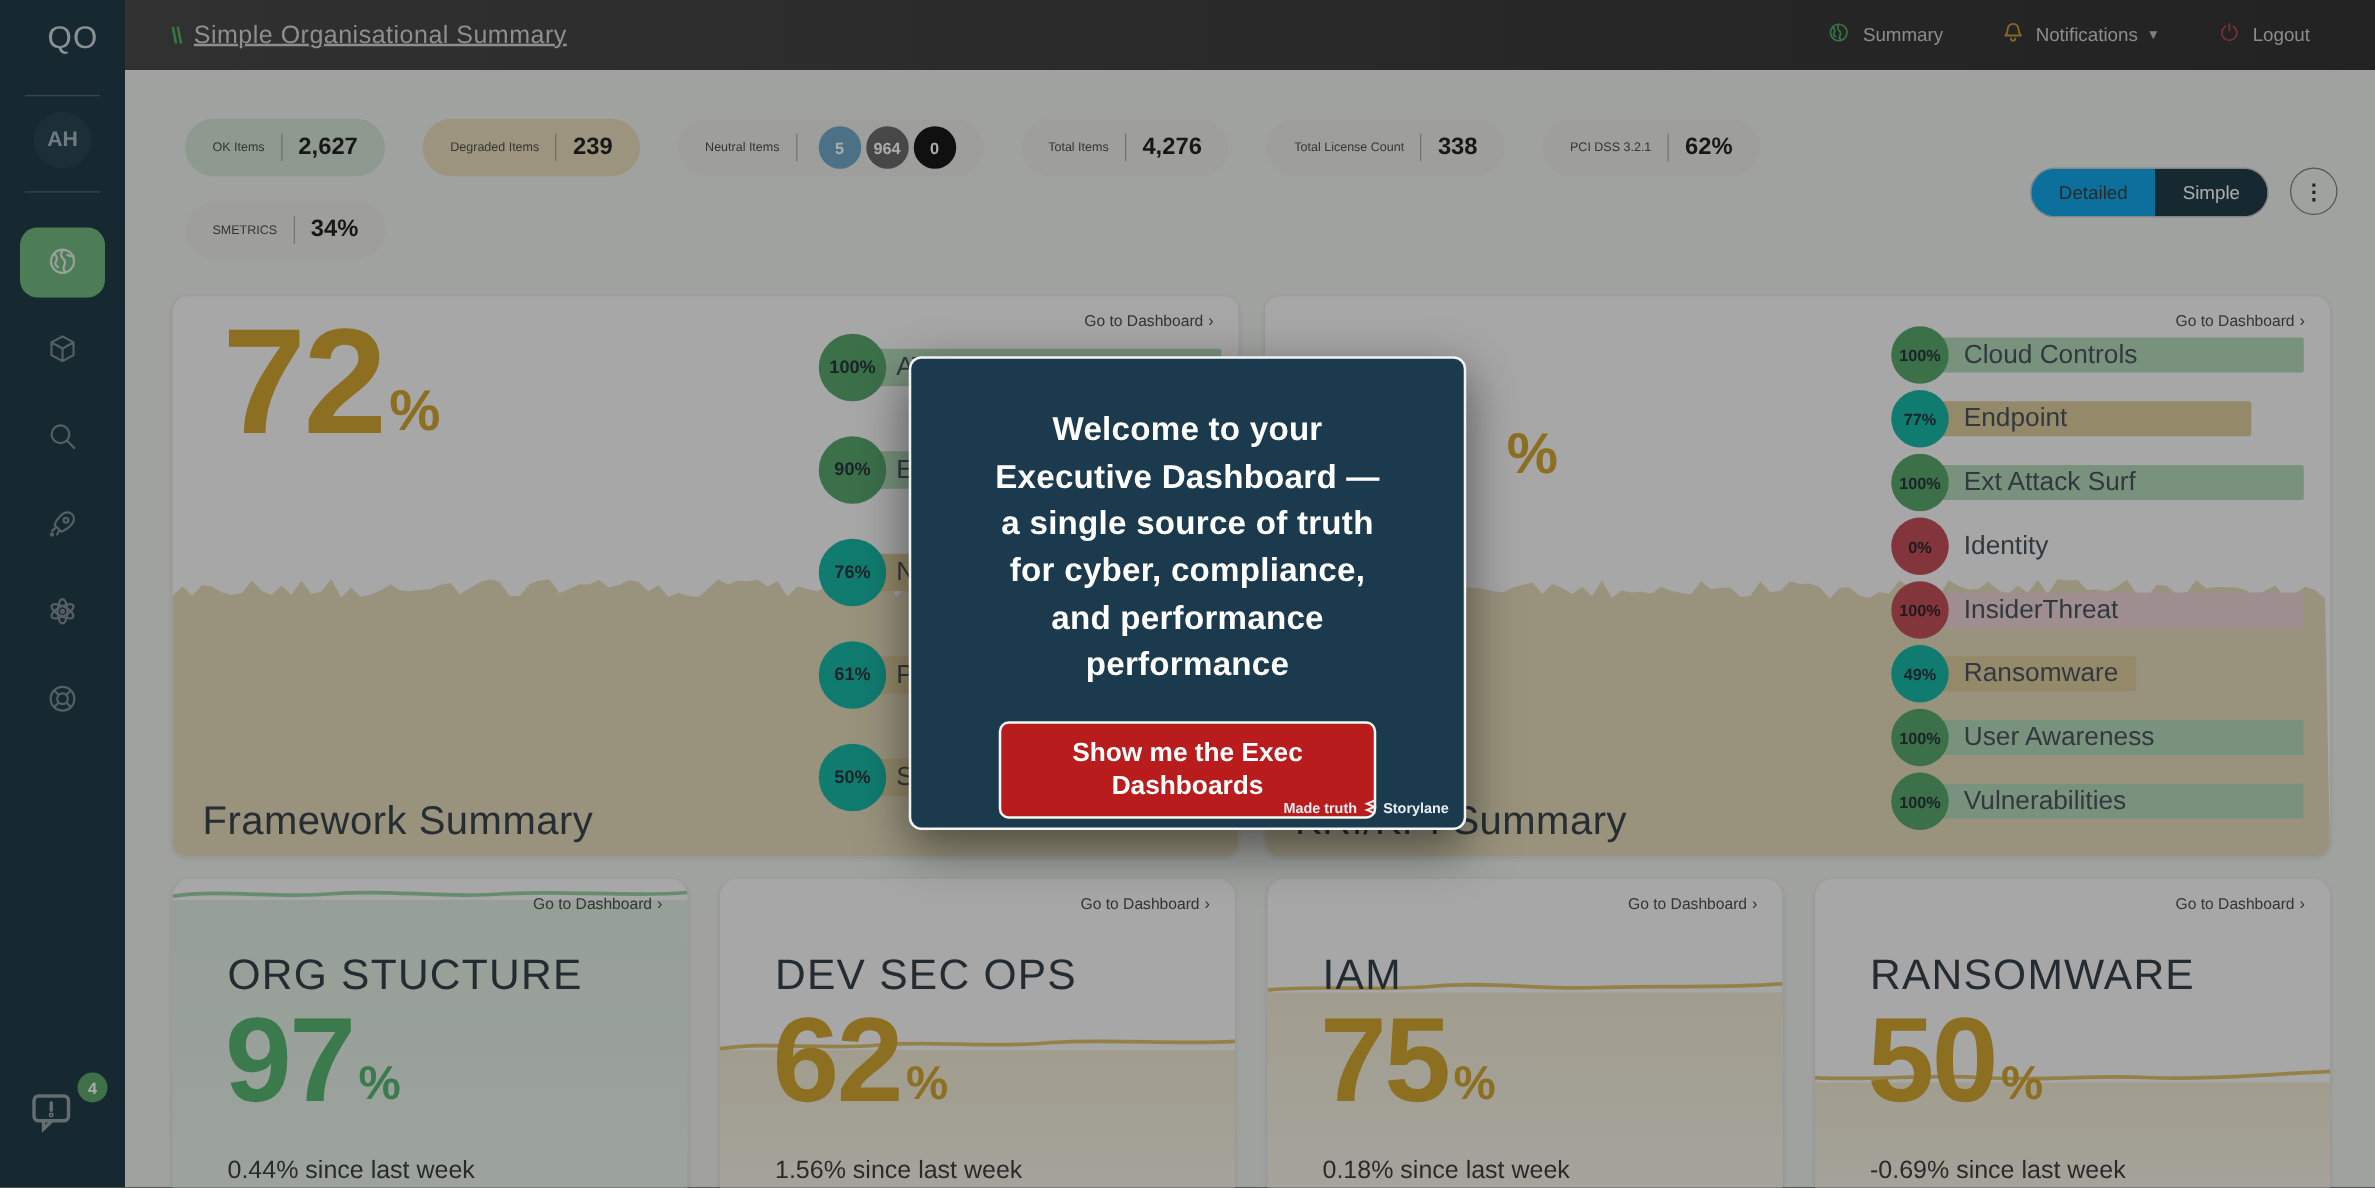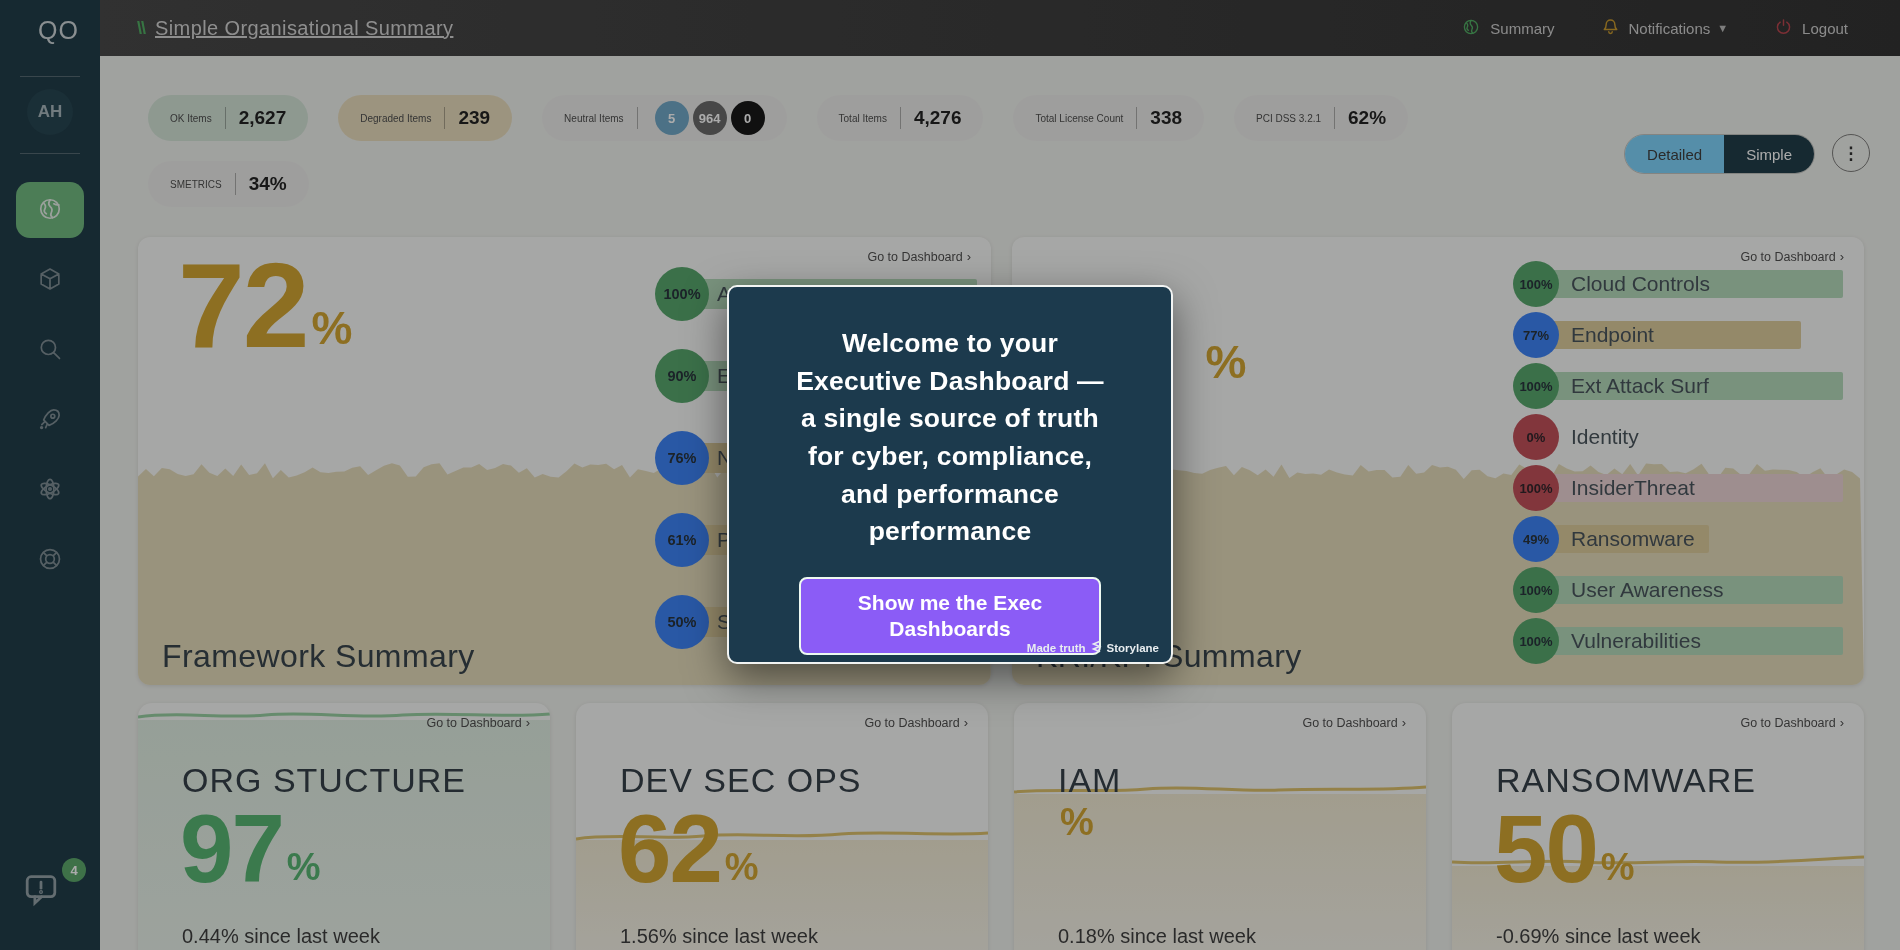"Detailed" .seg-opt.off { background: #7dd3fc -> #0ea5e9 }
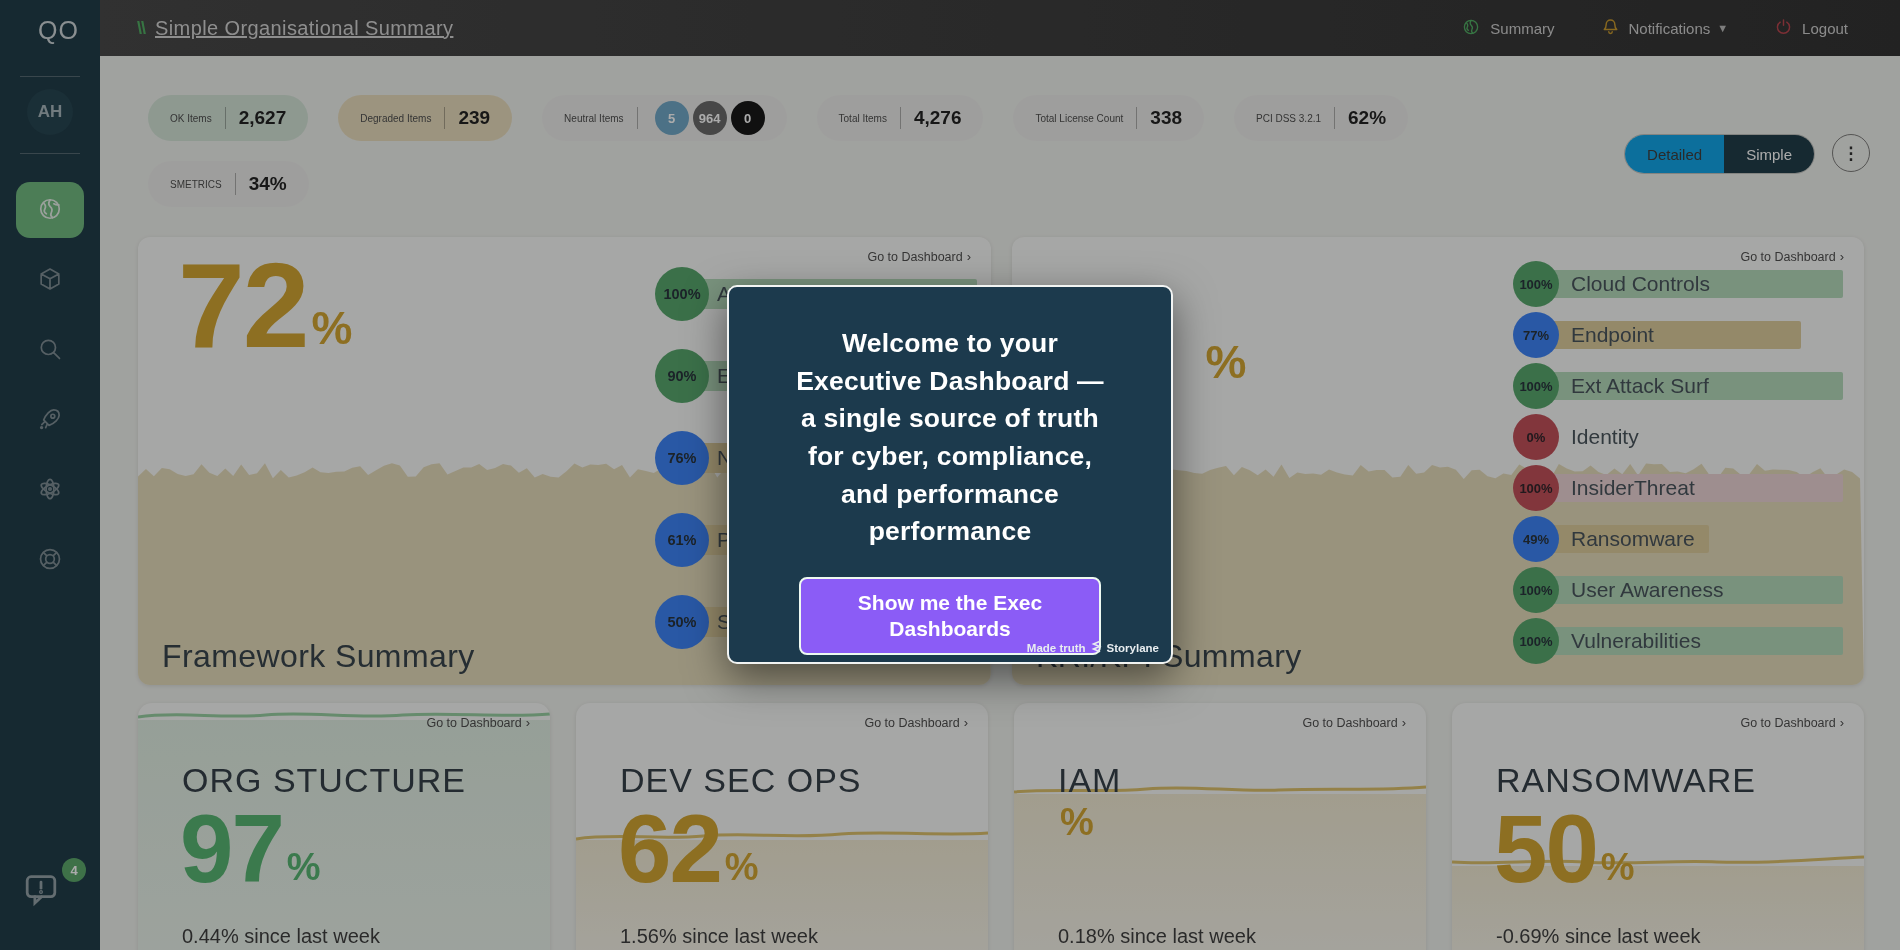"77%" .badge[data-variant="gold"] { background: #3b82f6 -> #14b8a6 }
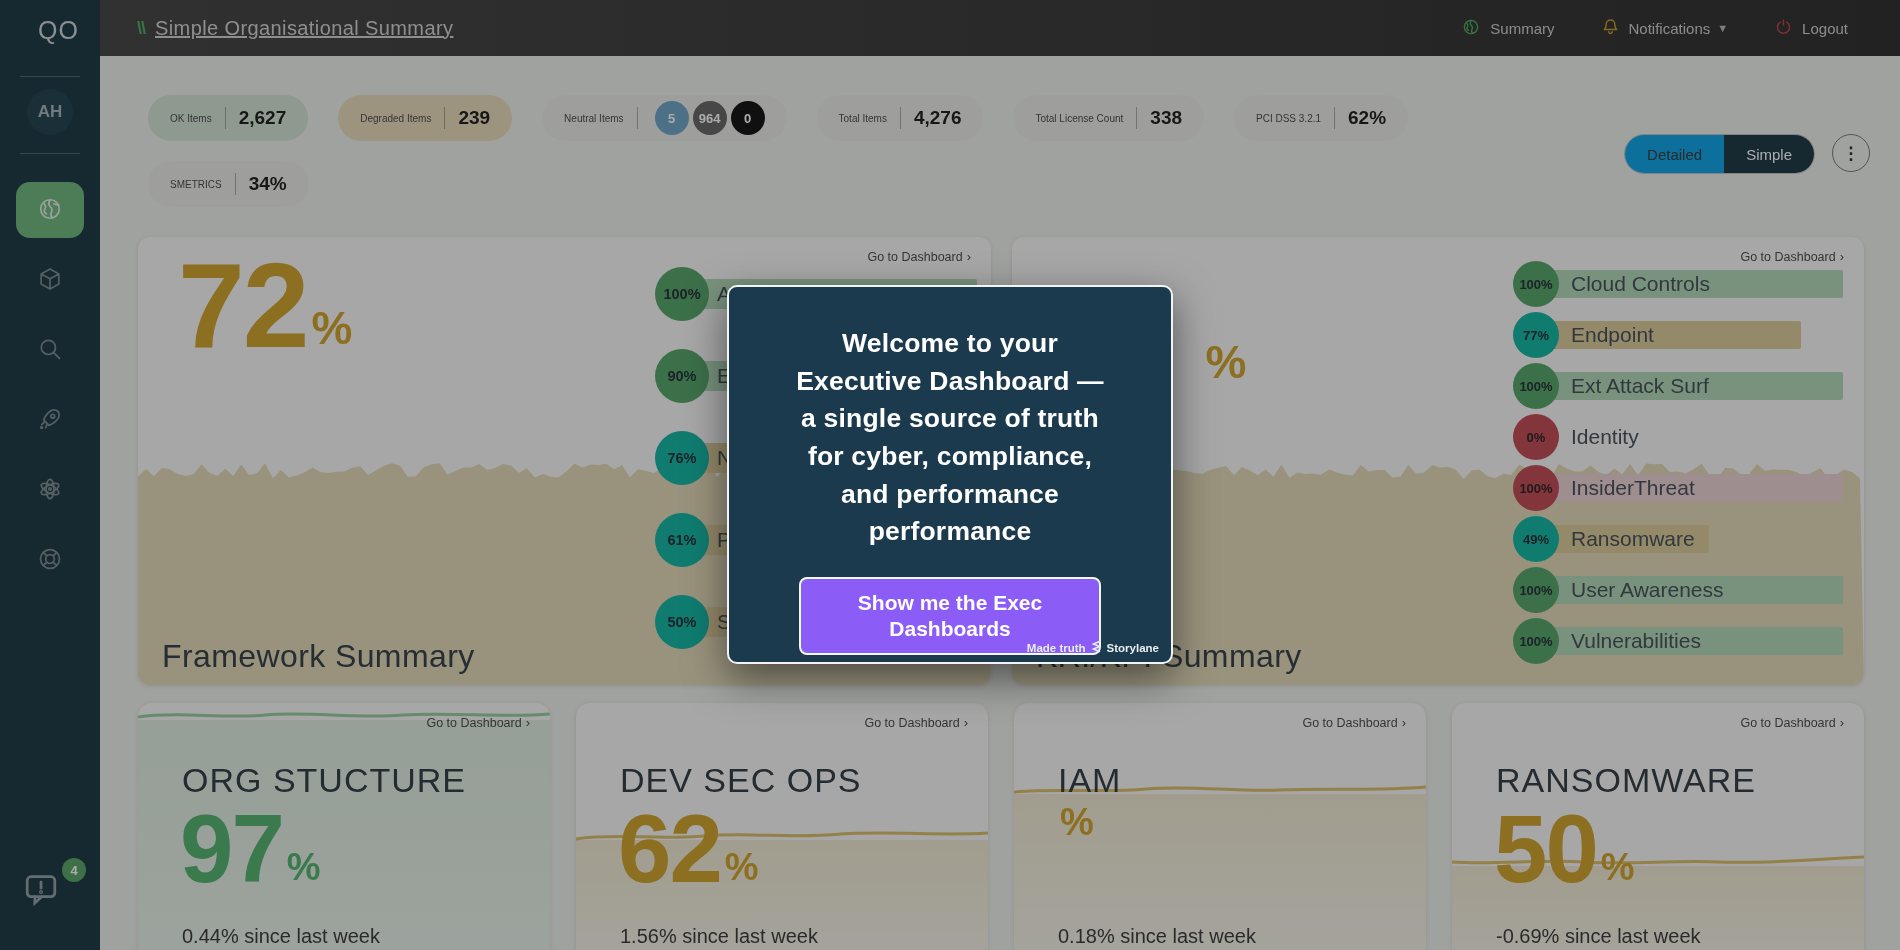"Show me the Exec Dashboards" .modal-btn { background: #8b5cf6 -> #b91c1c }
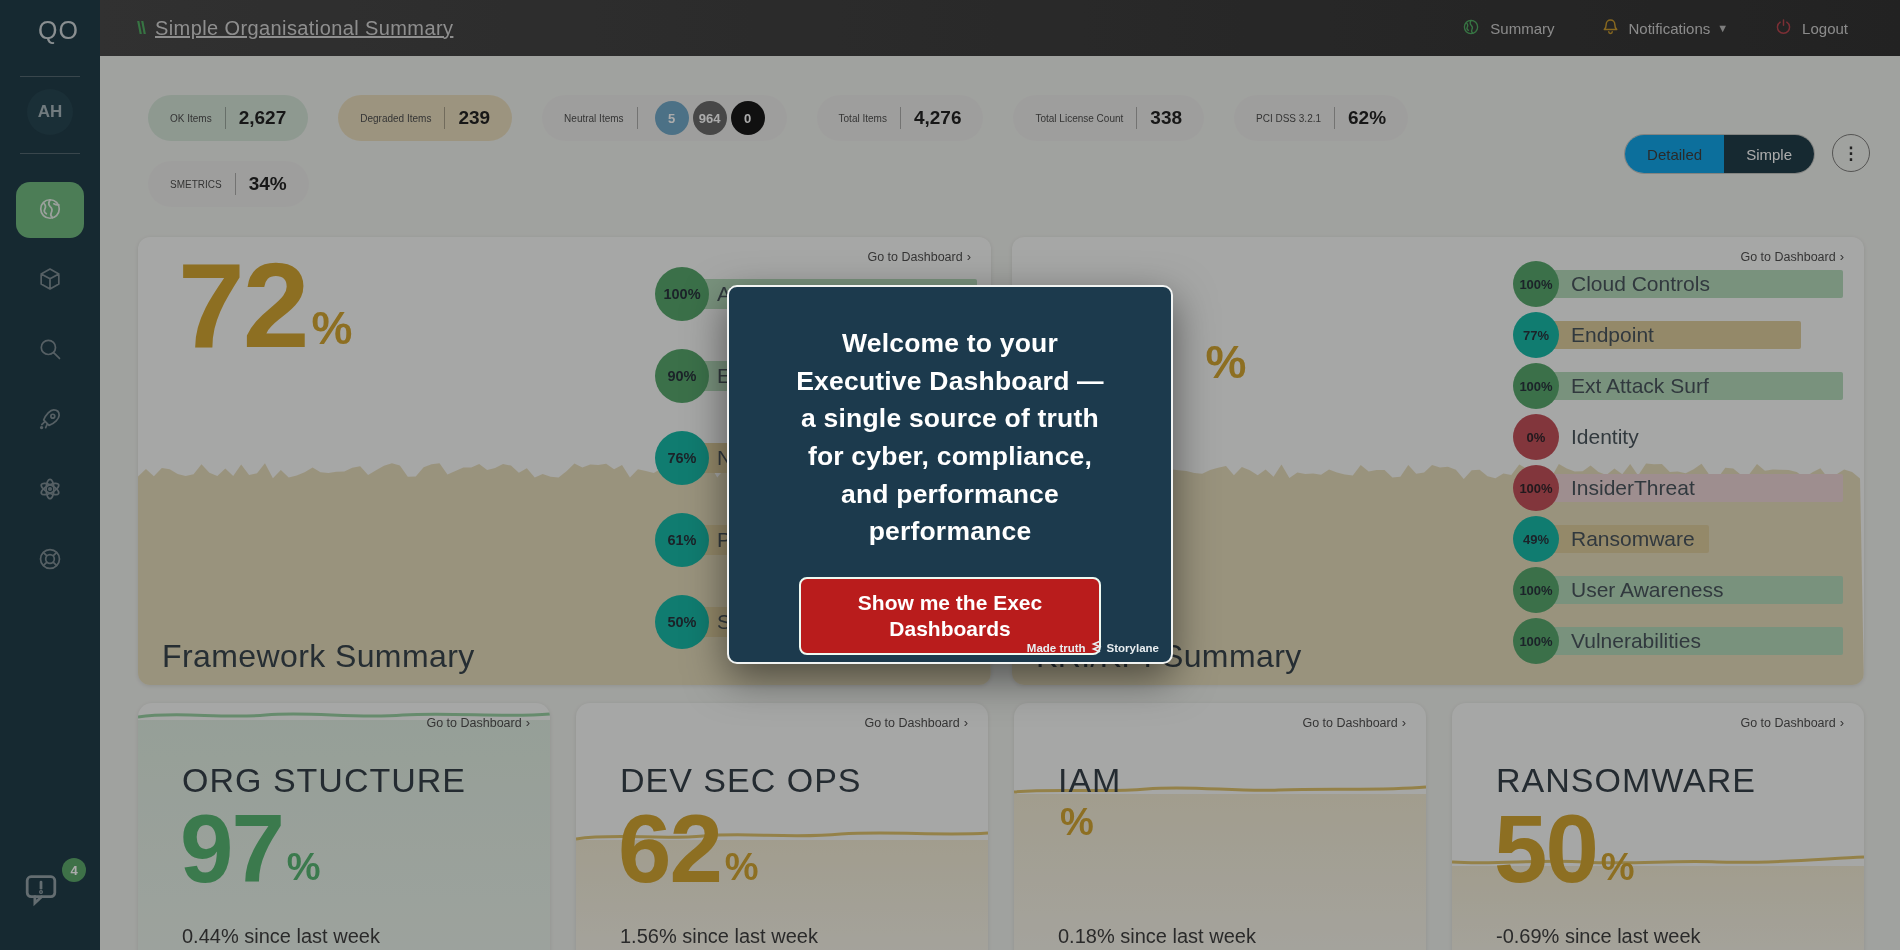"75" span.val { html: none -> <span>75</span> }
